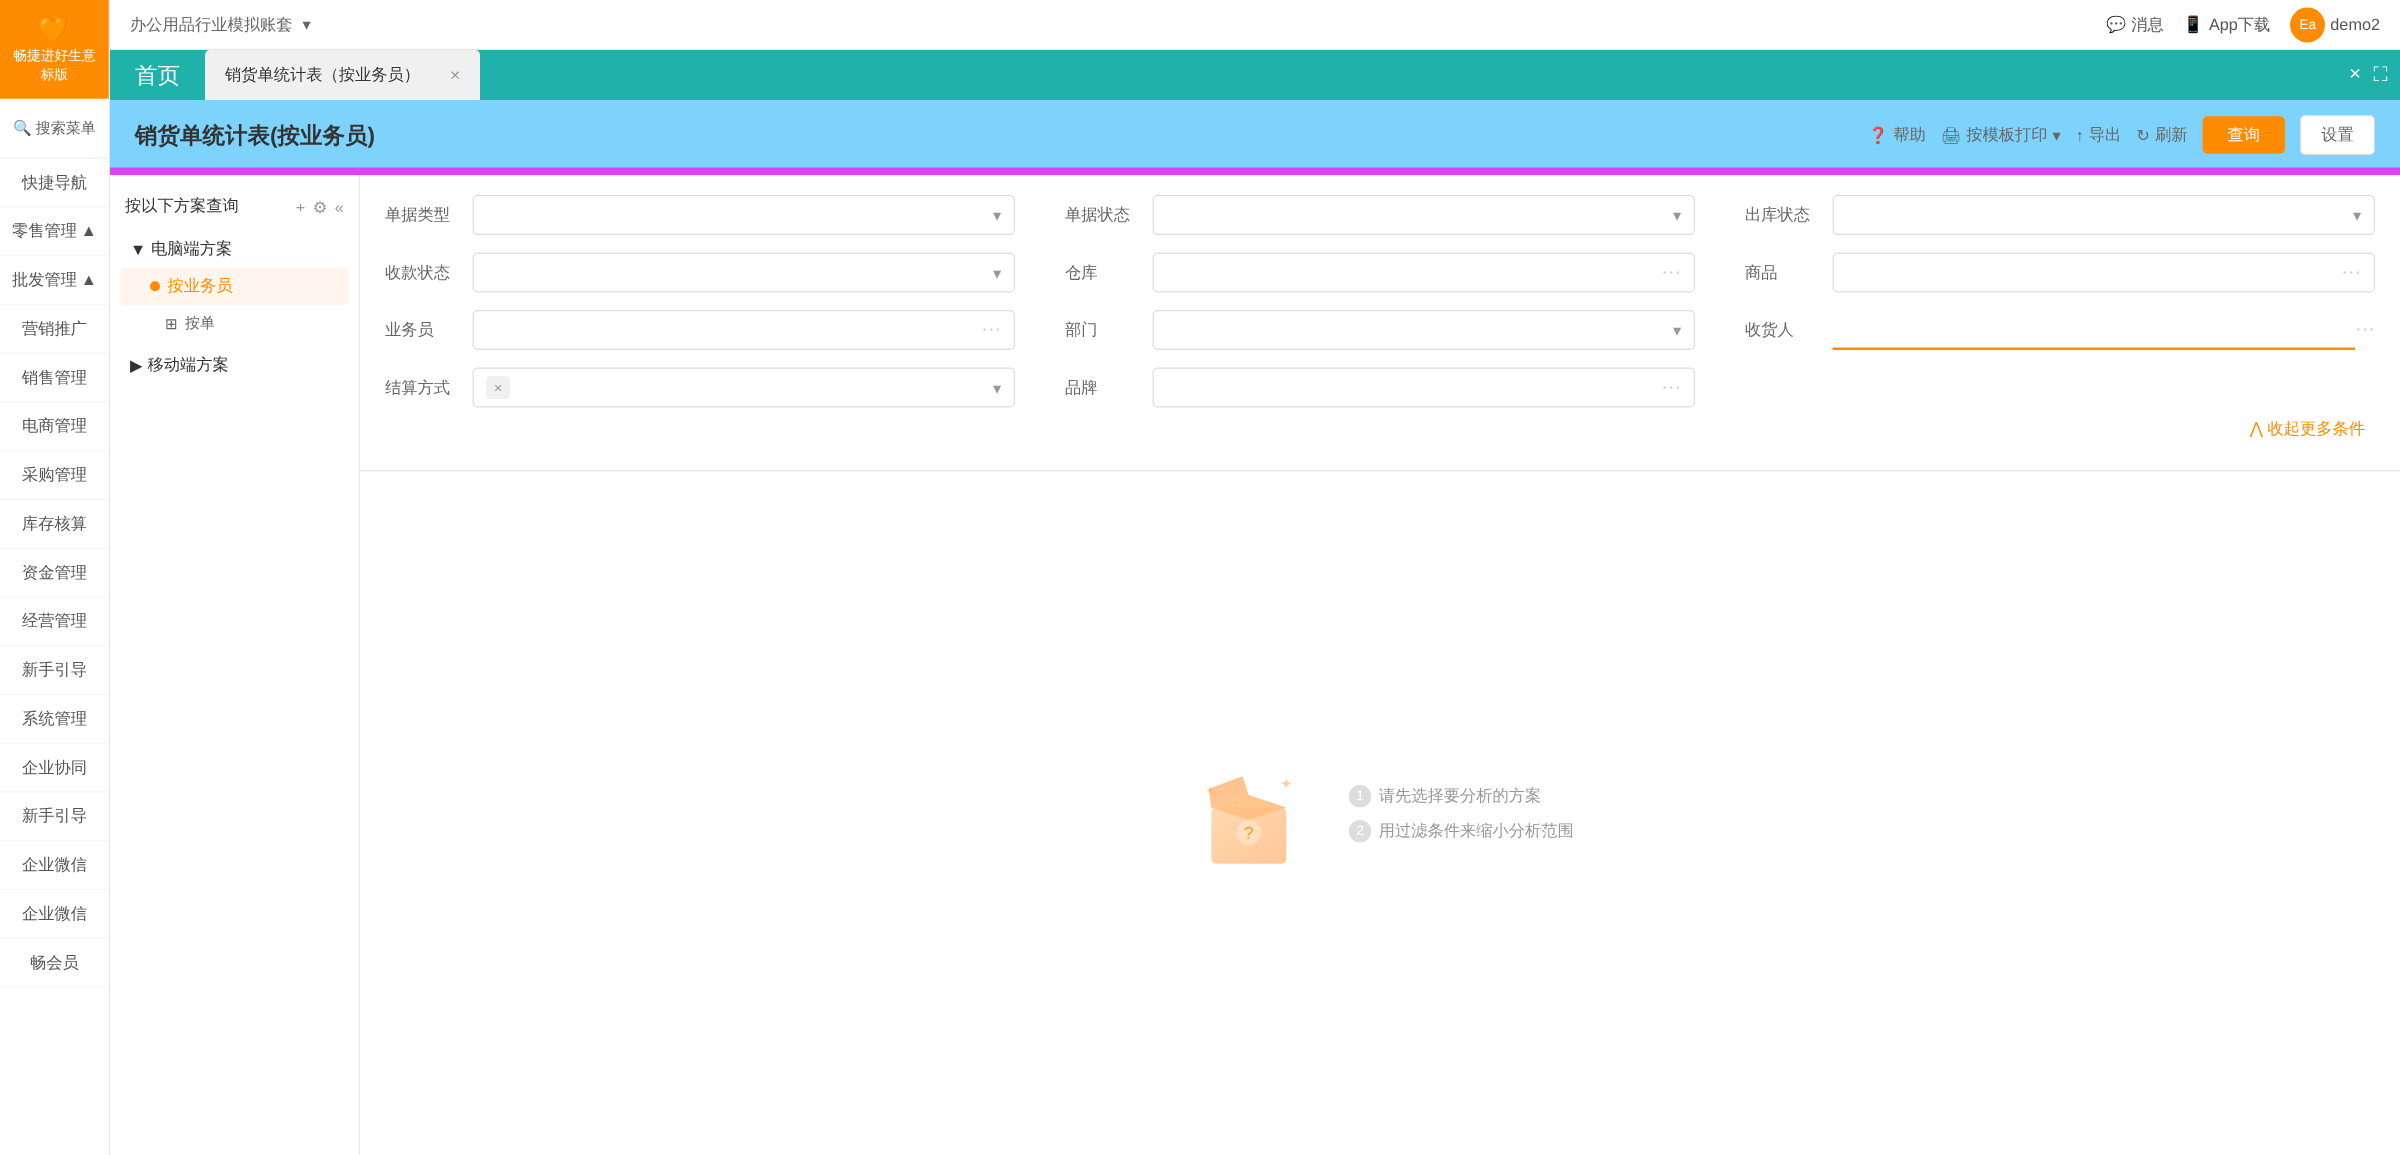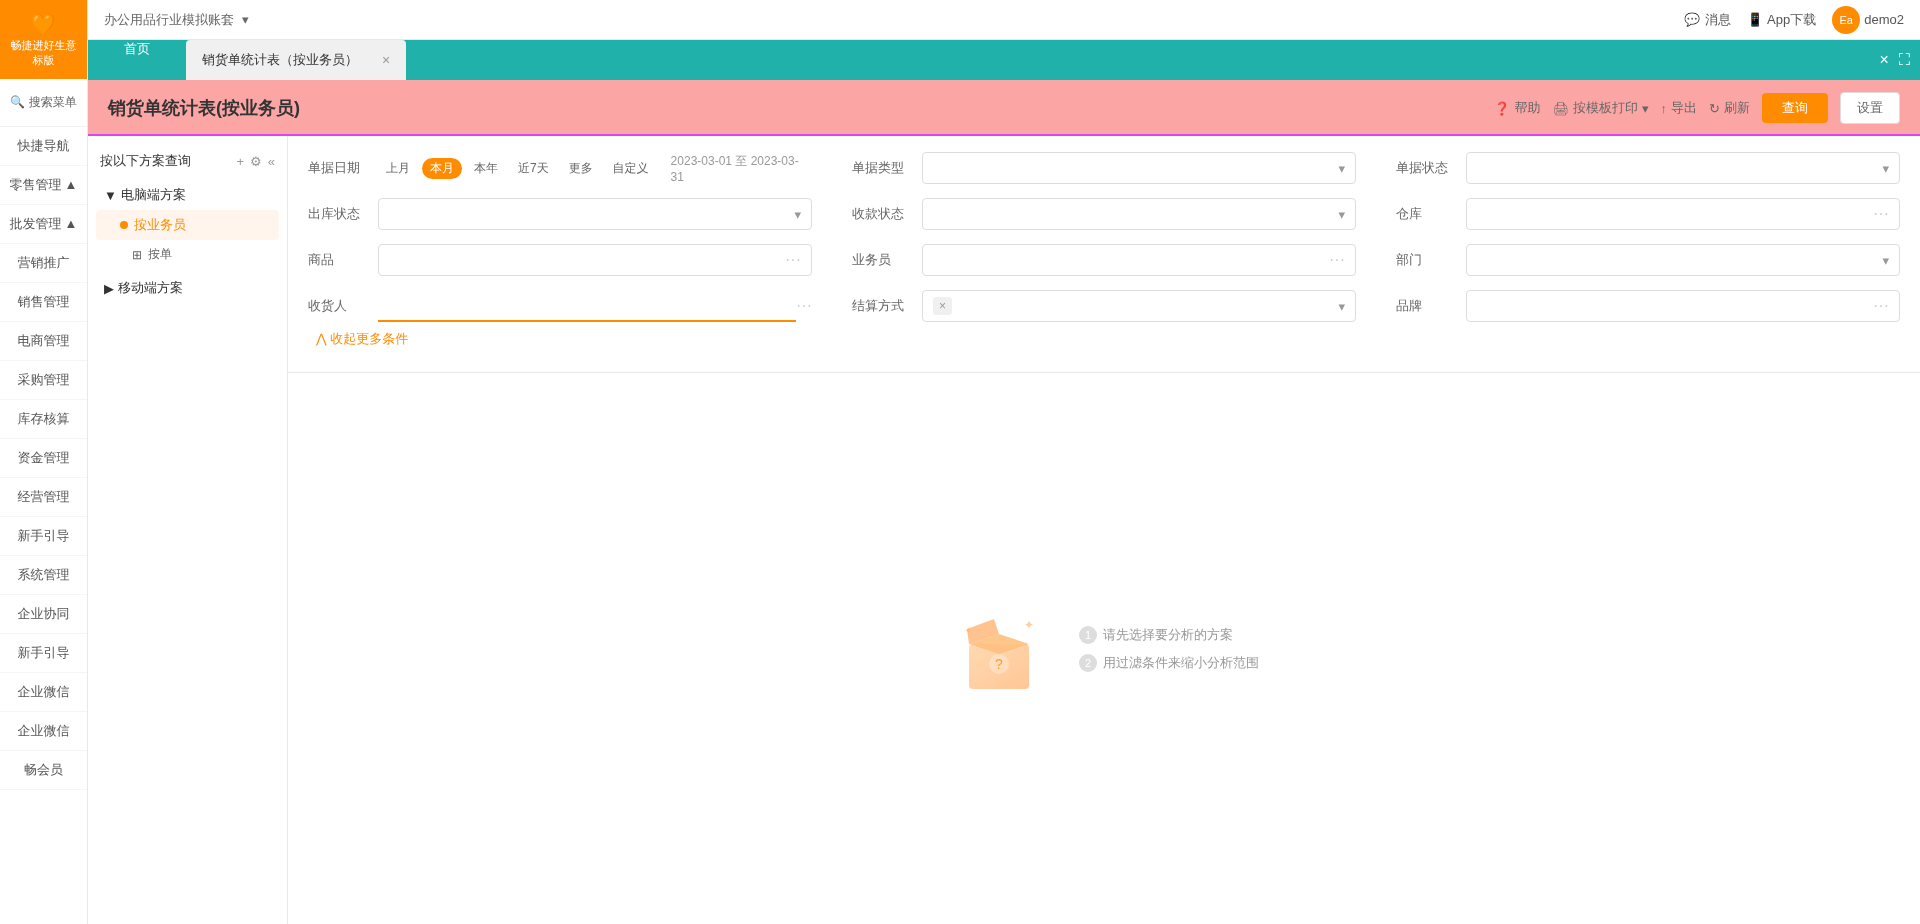"首页" .tab-home { align-items: none -> center; font-size: 13px -> 18px; padding: 0 36px -> 0 20px }
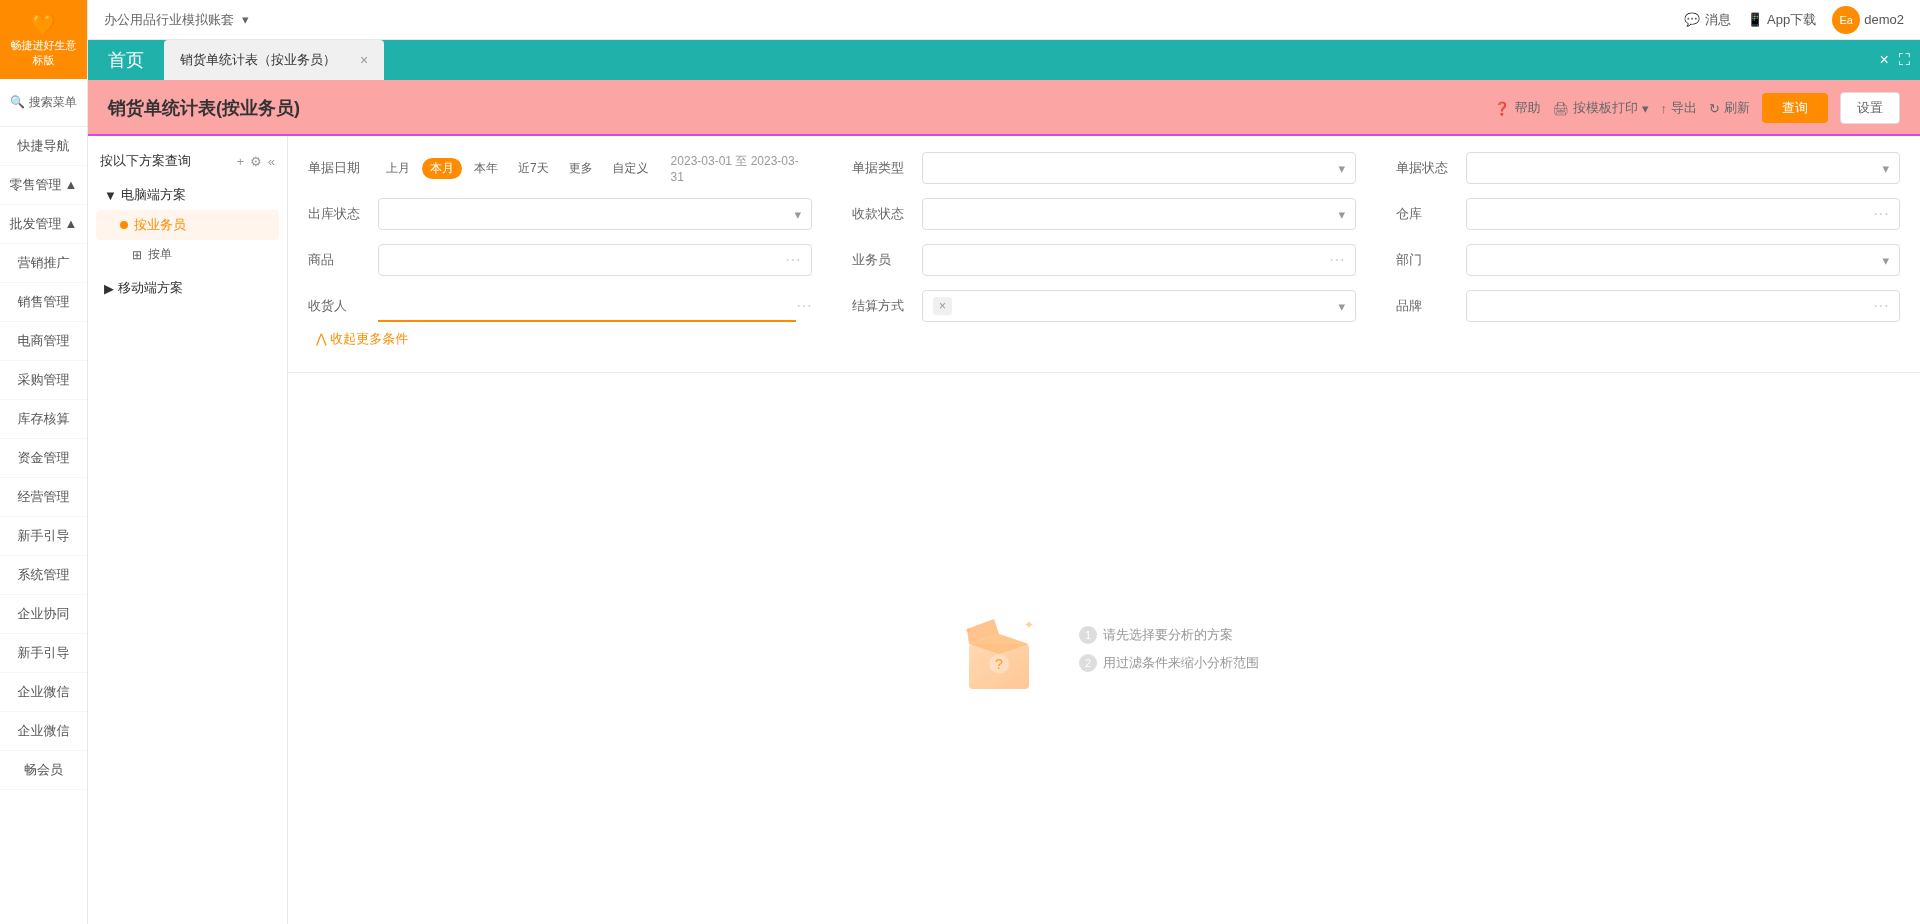"销货单统计表(按业务员)" .page-header { background: #fca5a5 -> #7dd3fc; border-bottom: 2px solid #d946ef -> 6px solid #d946ef }
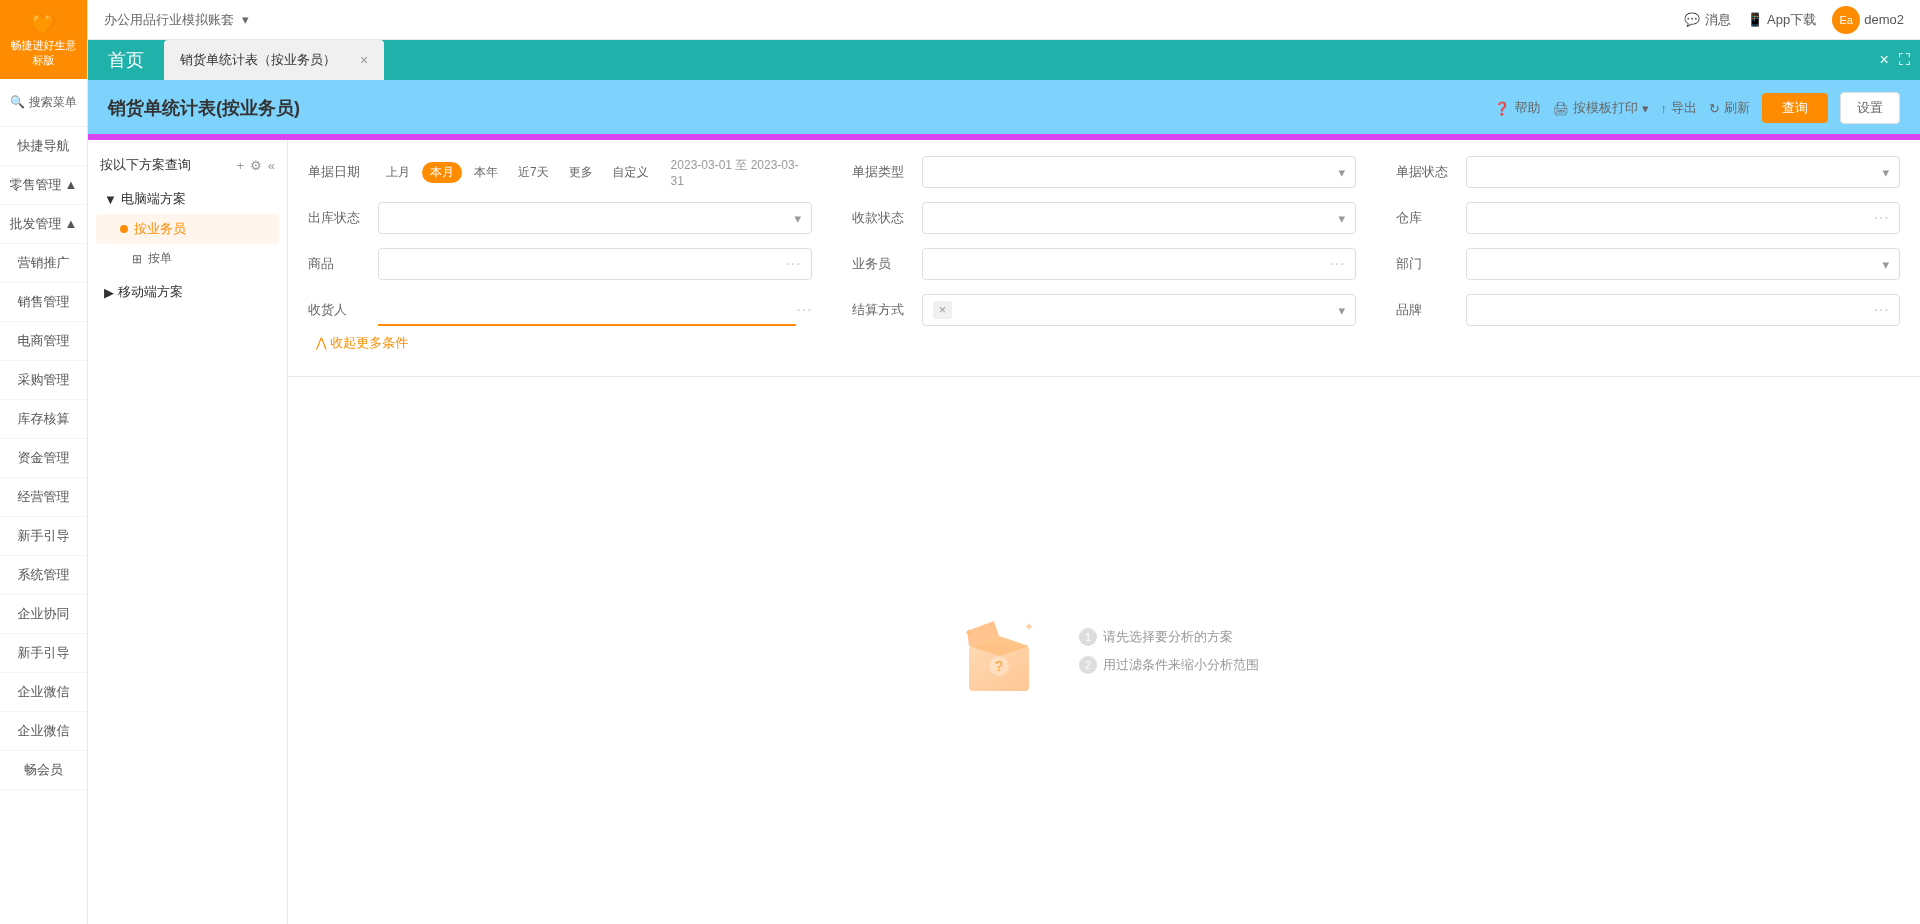"单据日期" div.filter-cell { html: <div> <span>单据日期</span> <div> <div> <span>上月</span> <span>本月</span> <span>本年</span> <span>近7天</span> <span>更多</span> <span>自定义</span> </div> <span>2023-03-01 至 2023-03-31</span> </div> </div> -> none }
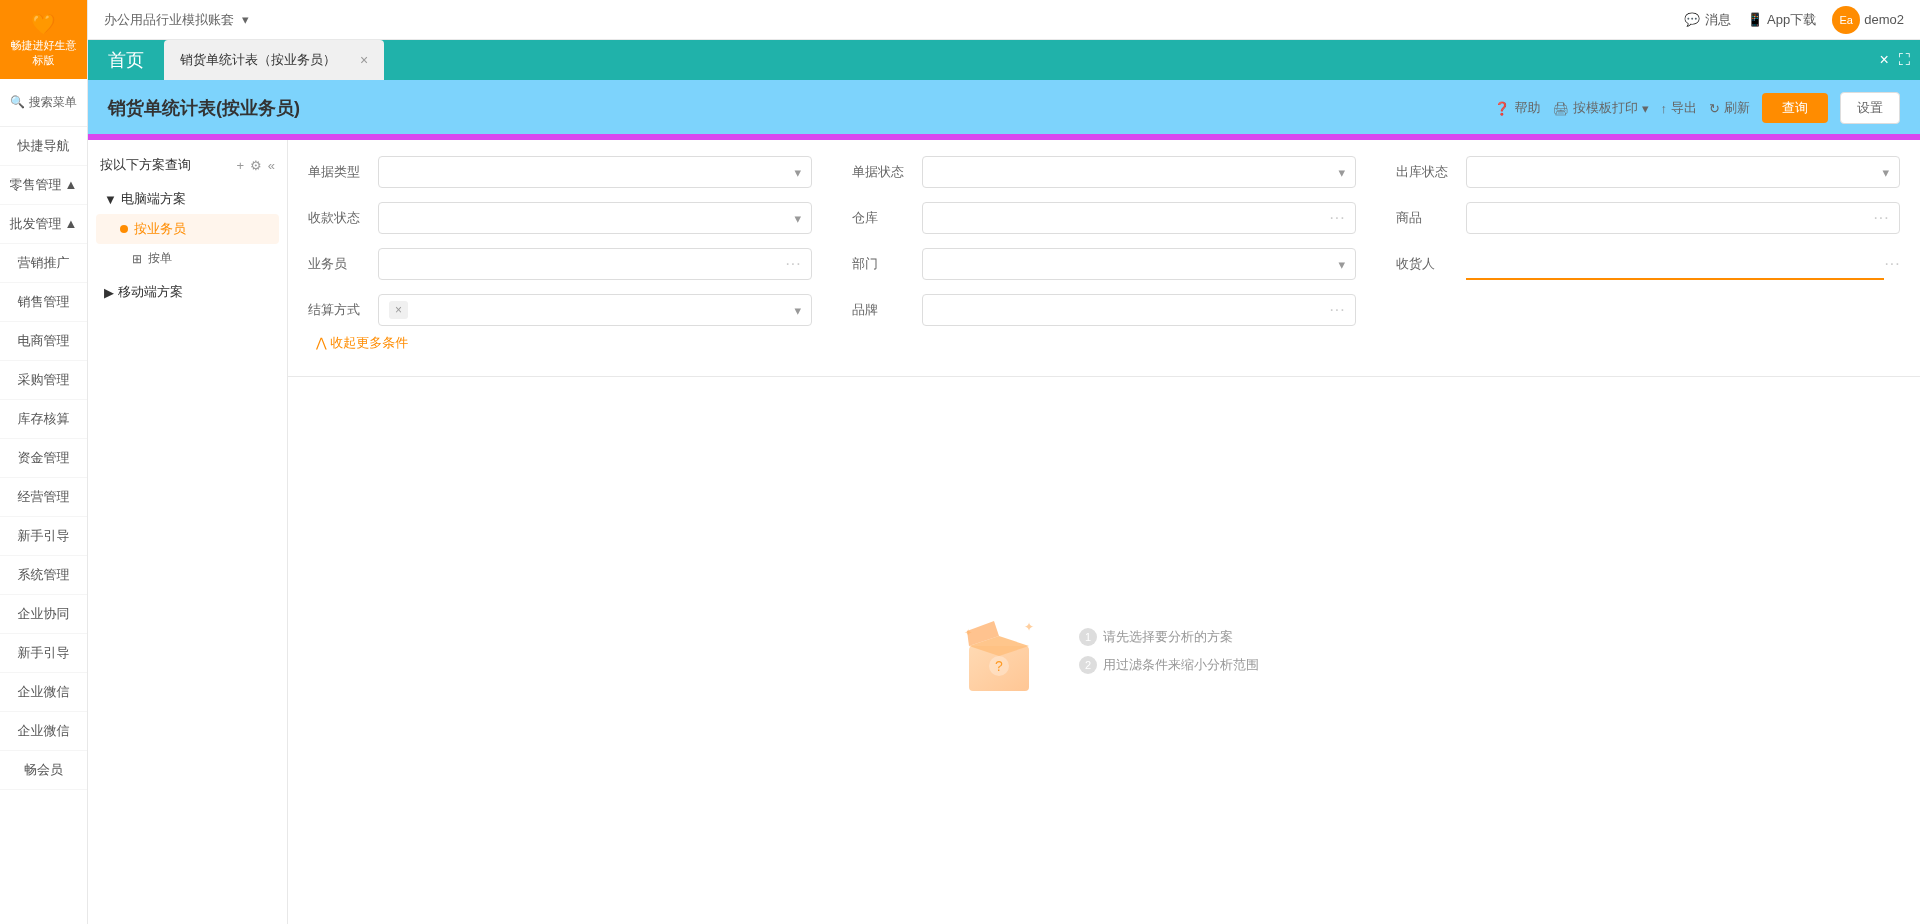"⋀ 收起更多条件" .collapse-btn { text-align: left -> right }
